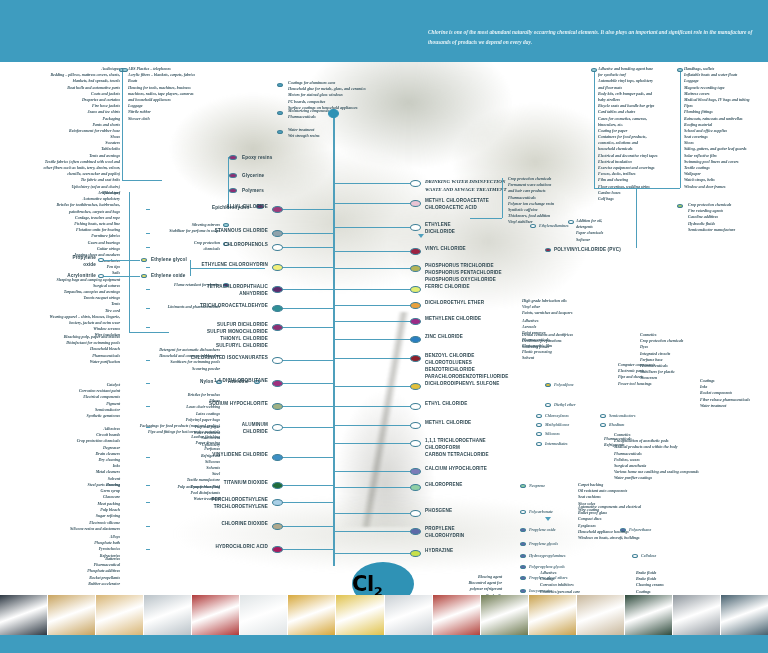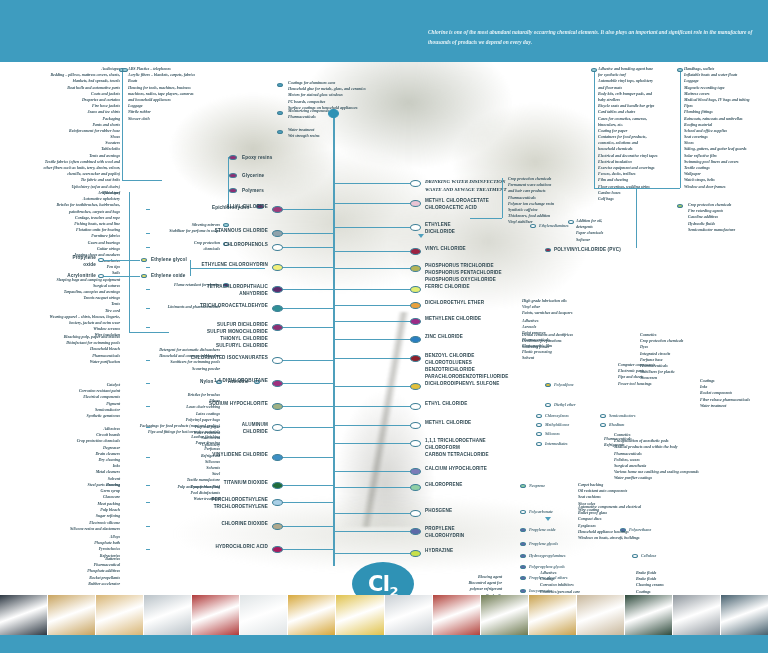"Cl2" .cl2 { color: #ffffff -> #000000; text-align: center -> none }
